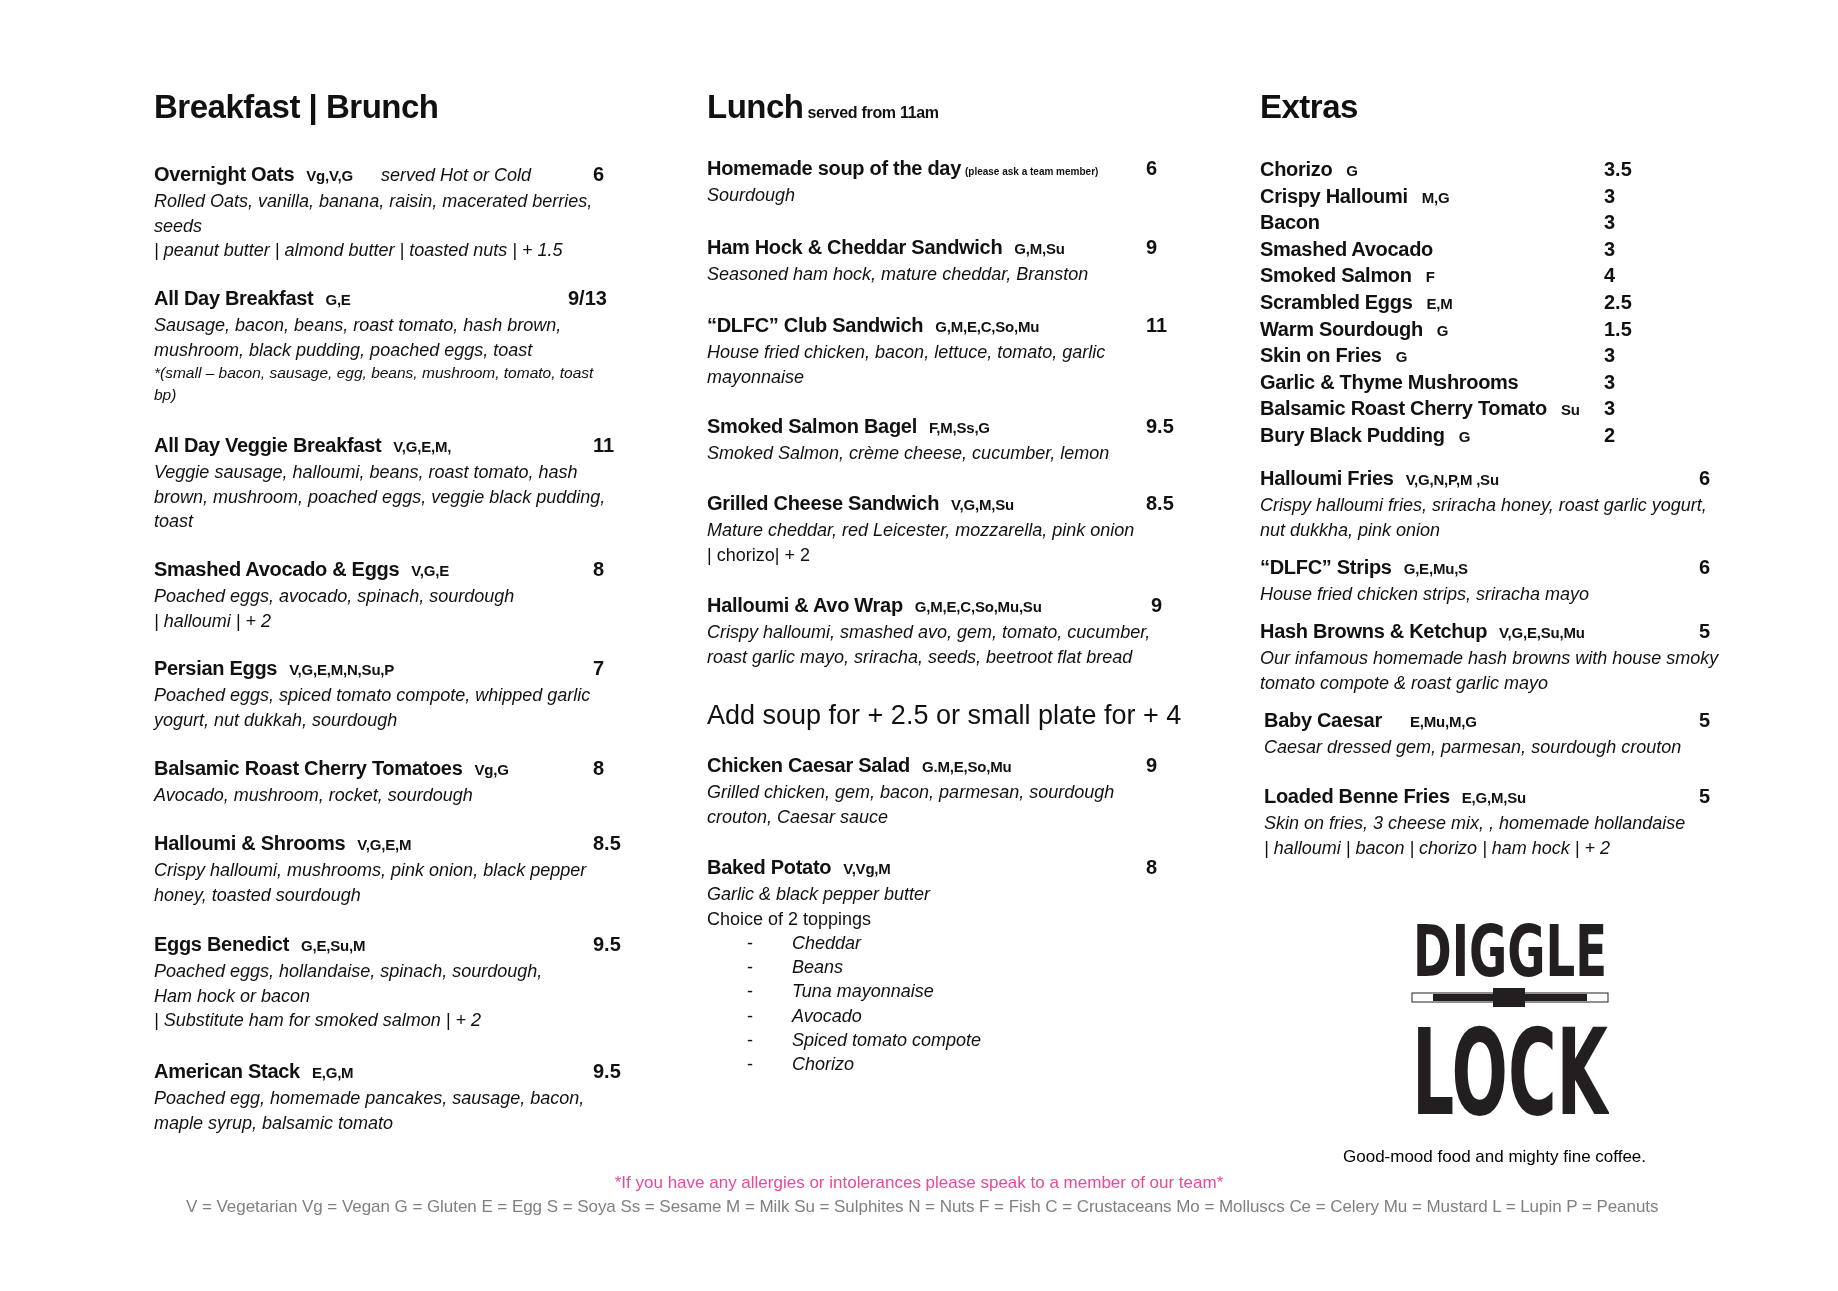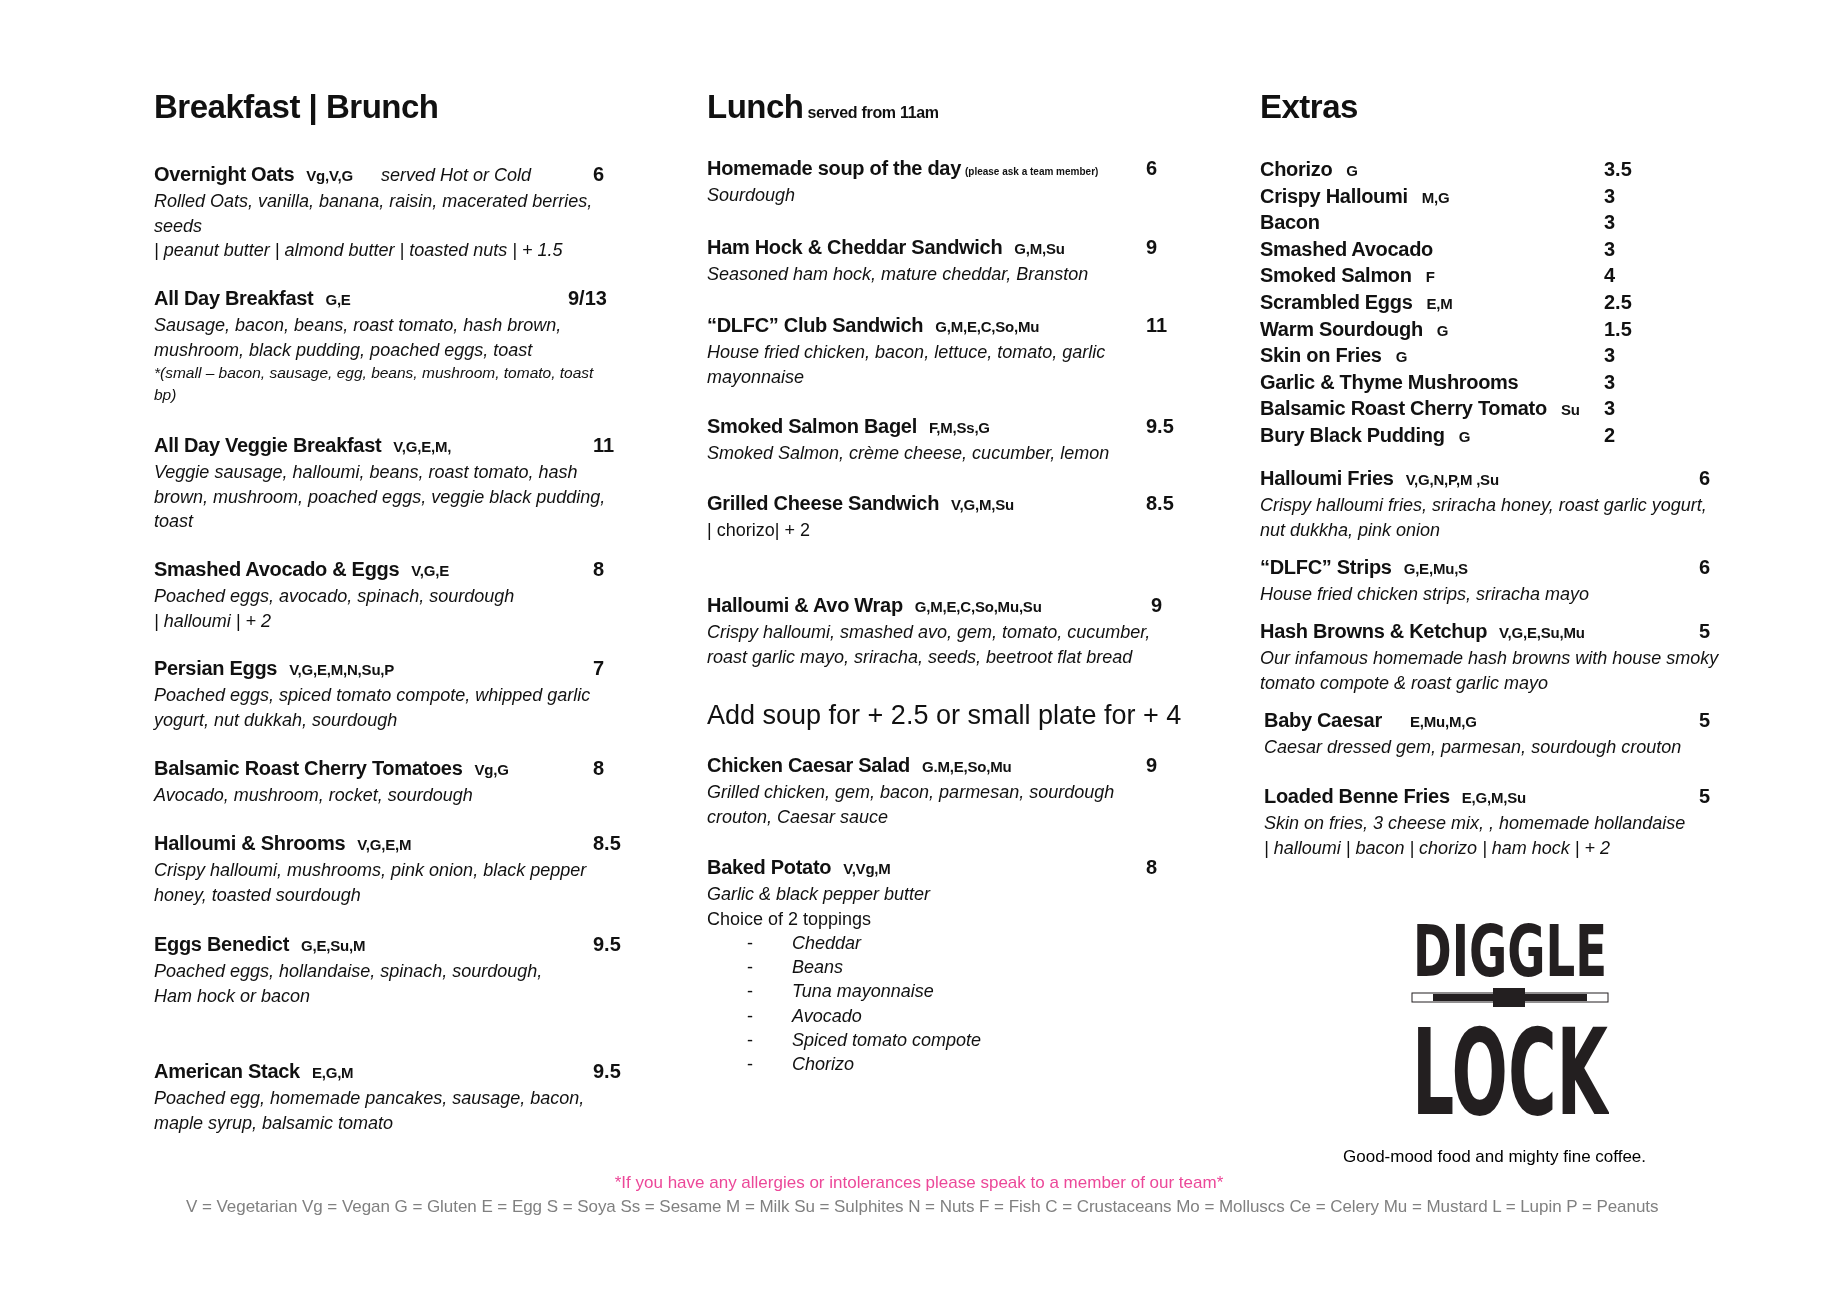"Mature cheddar, red Leicester," div.desc { html: none -> <div>Mature cheddar, red Leicester, mozzarella, pink onion</div> }
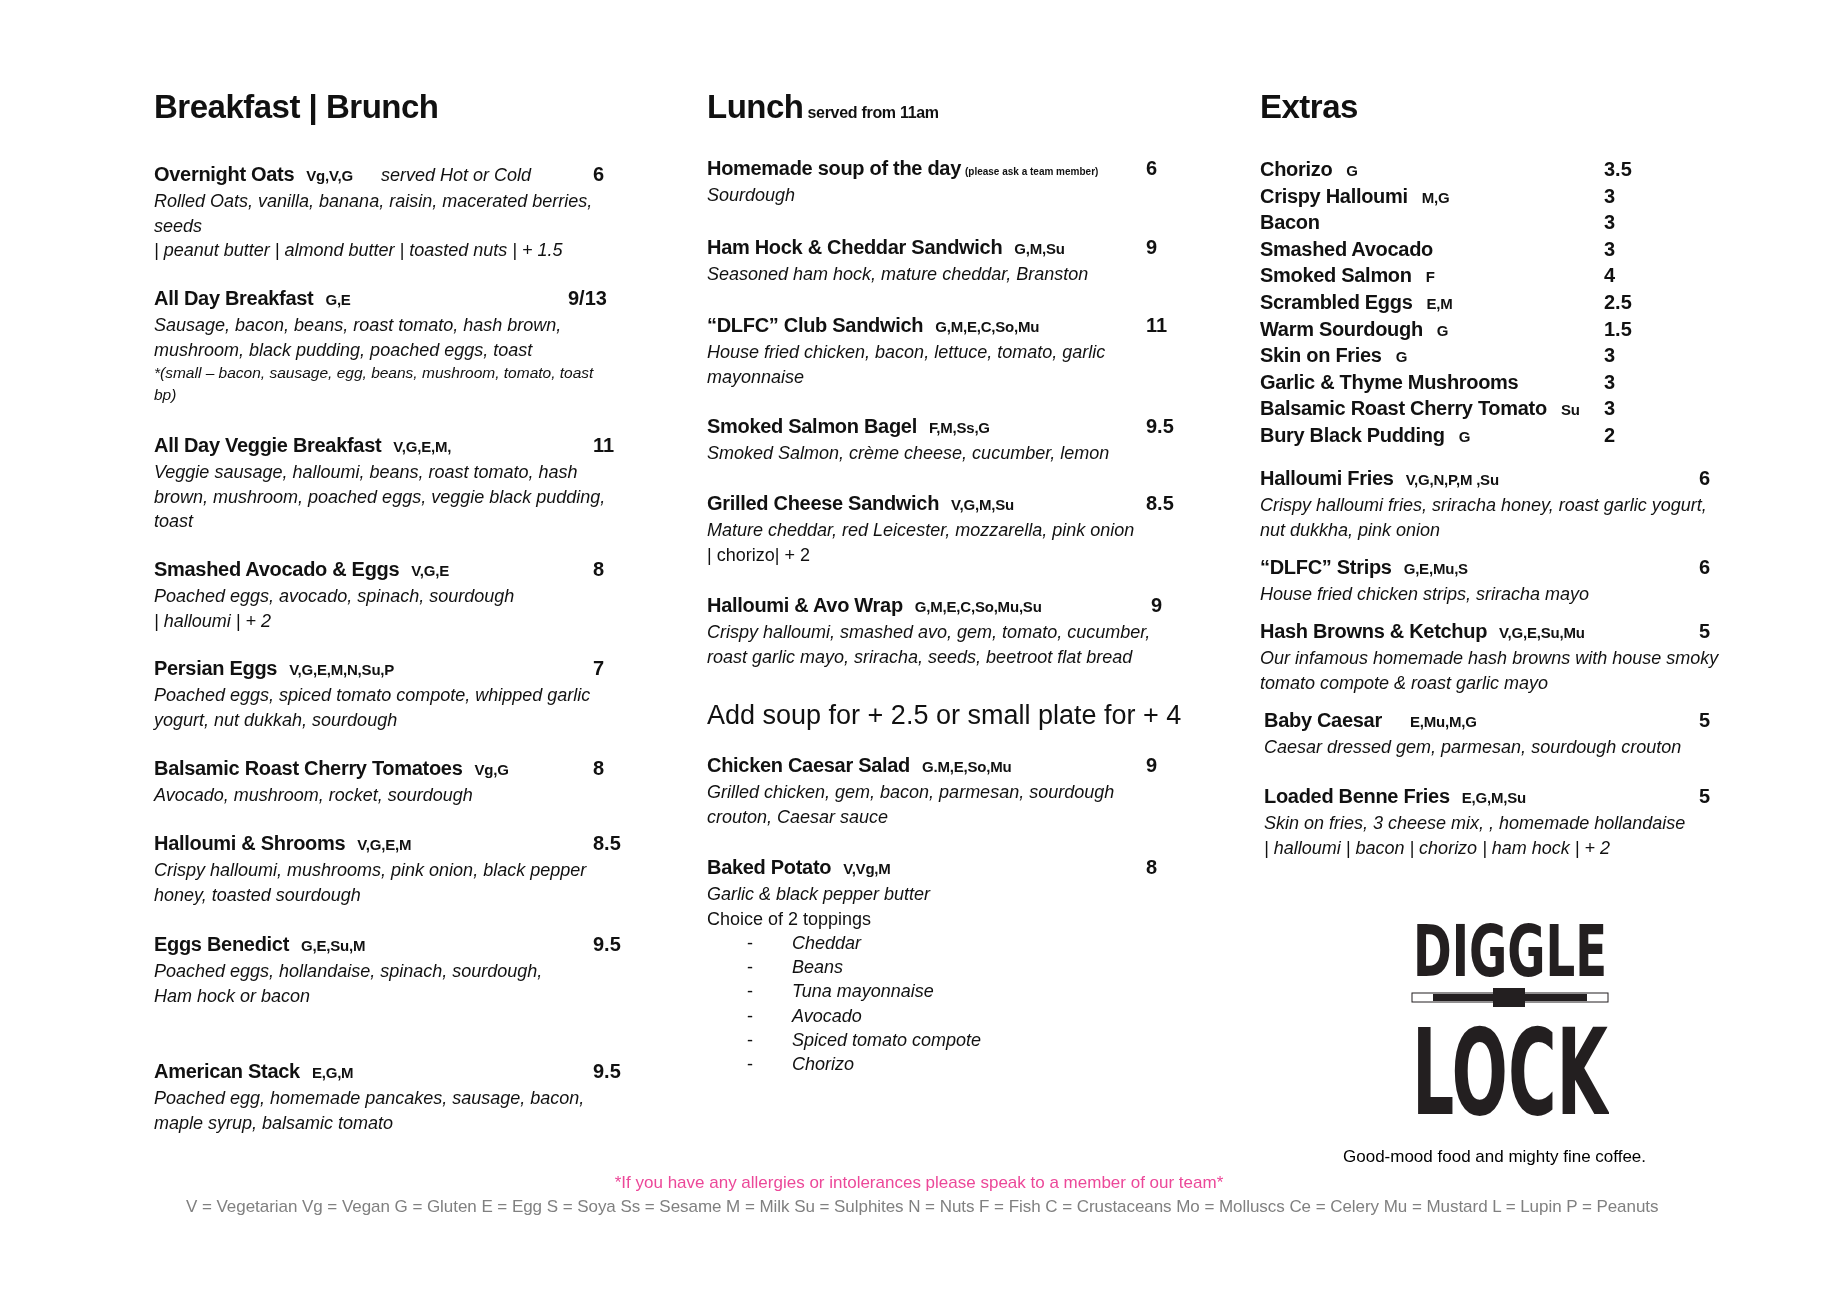"| Substitute ham for smoked" div.desc { html: none -> <div>| Substitute ham for smoked salmon | + 2</div> }
